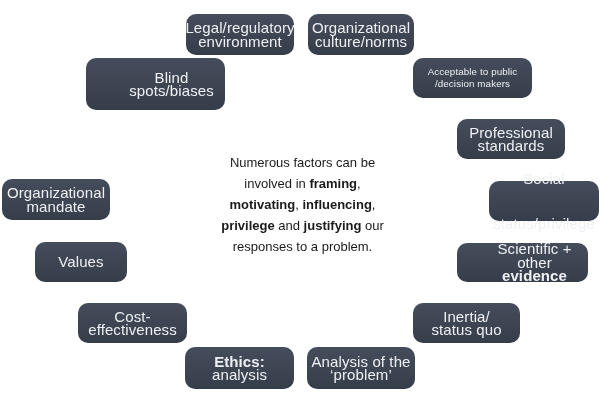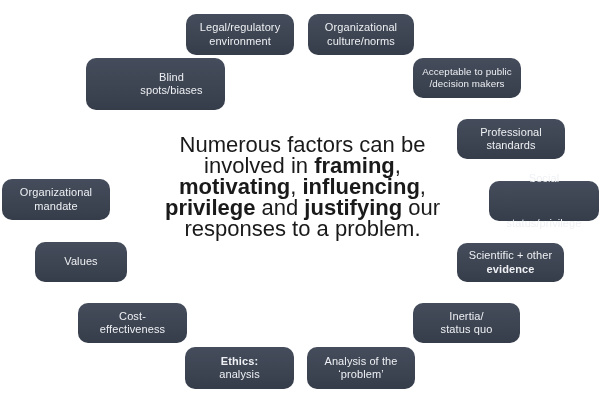"Legal/regulatory" .bx { font-size: 11px -> 15px }
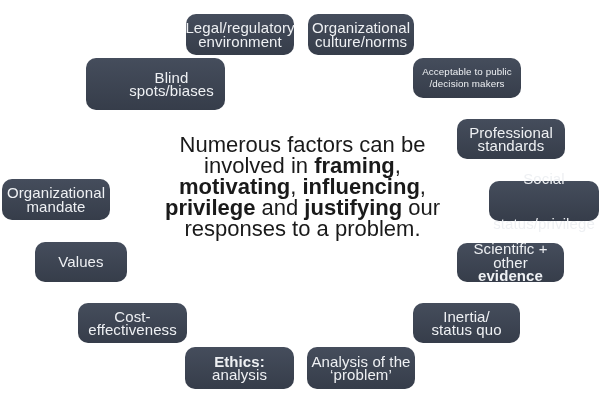"Acceptable to public" #bx-acceptable { width: 108px -> 119px }
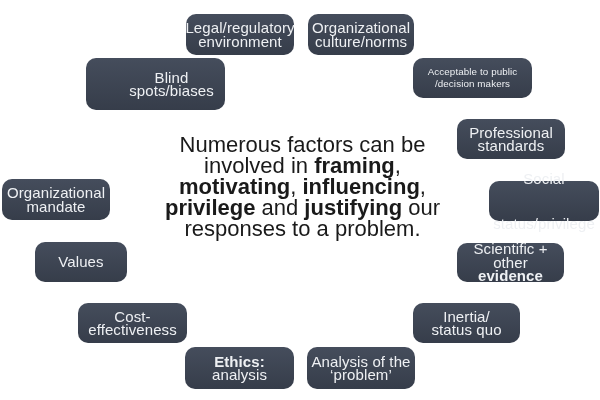"Numerous factors can be" .center { font-size: 22px -> 13px; top: 134px -> 152px }
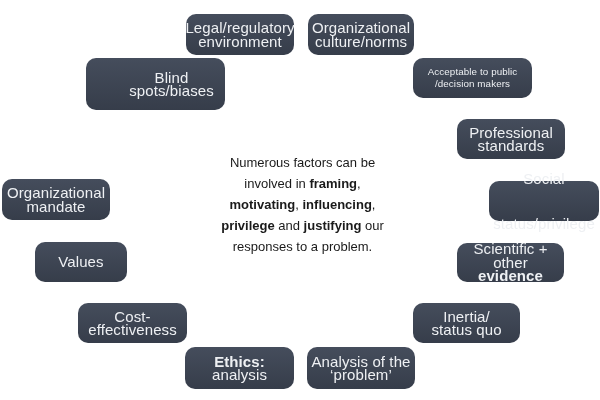"Scientific + other" #bx-scientific { padding-left: none -> 24px }
